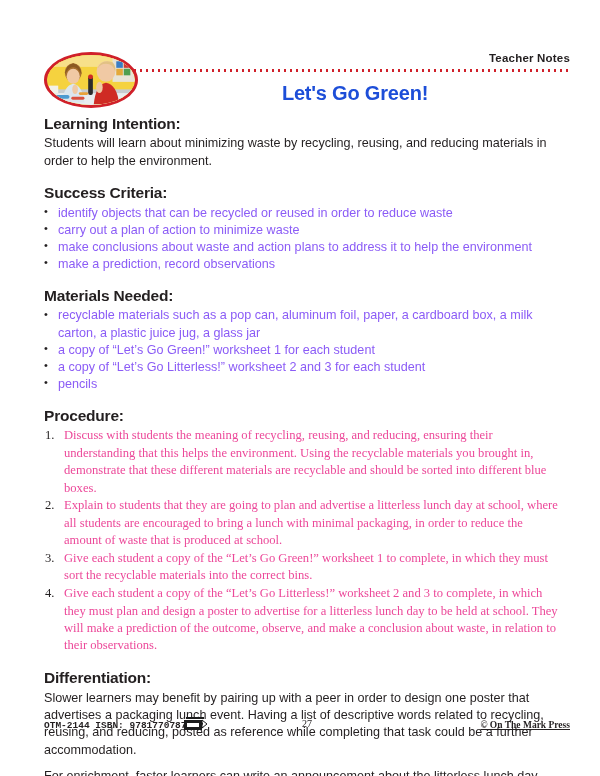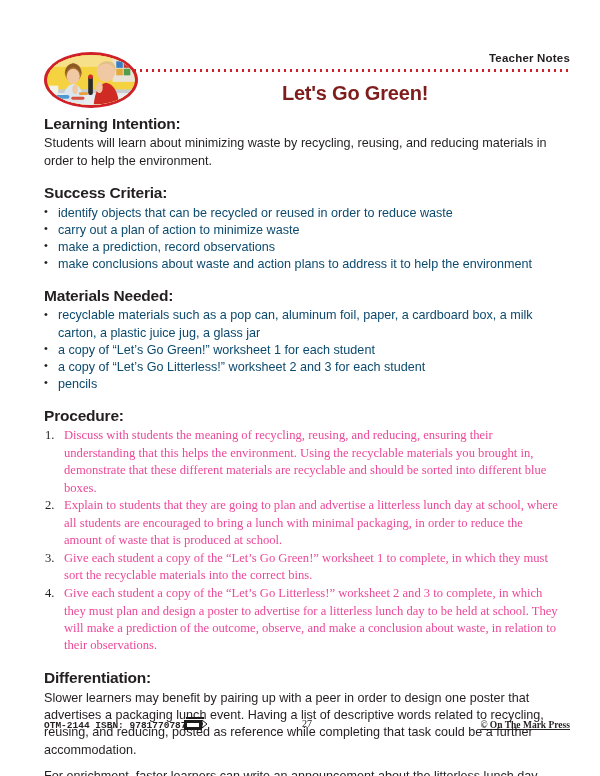"Let's Go Green!" .hdr-title { color: #7f1d1d -> #1d4ed8 }
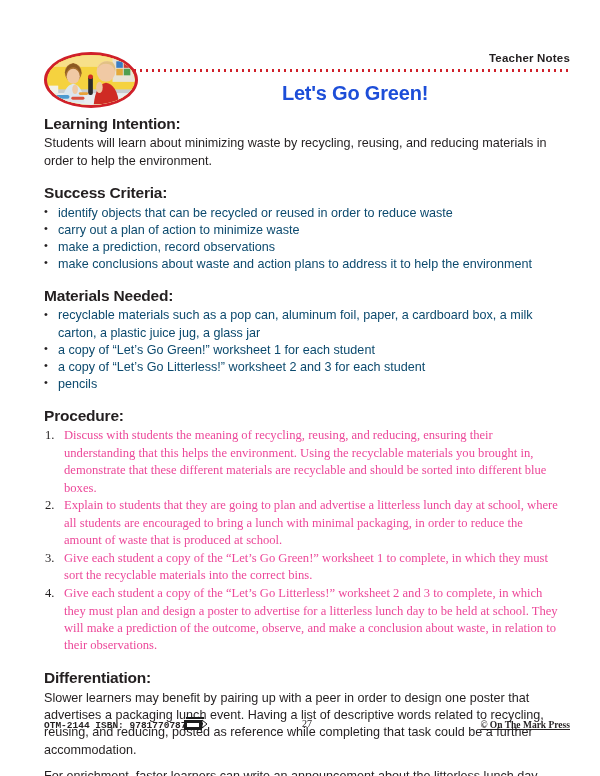"identify objects that can be" ul.bullets > li { color: #0c4a6e -> #8b5cf6 }
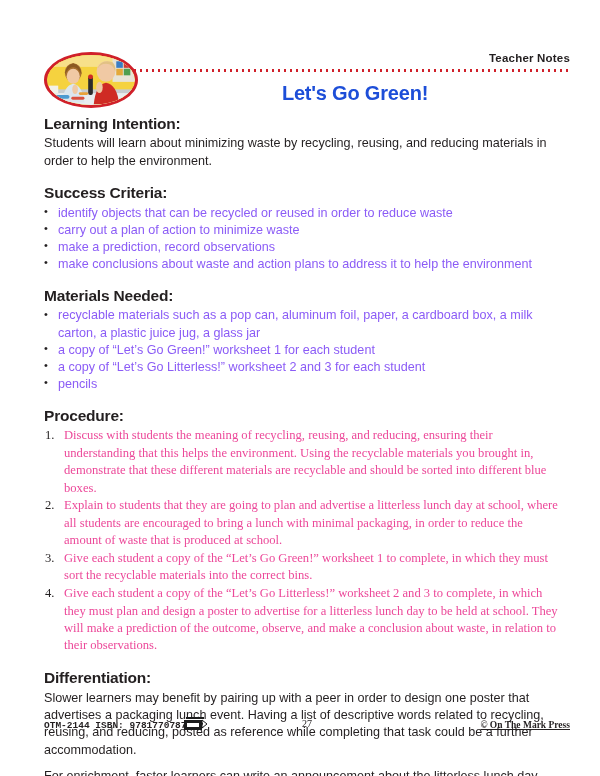"make a prediction, record observations" li { order: before "make conclusions about waste and" -> after "make conclusions about waste and" }
